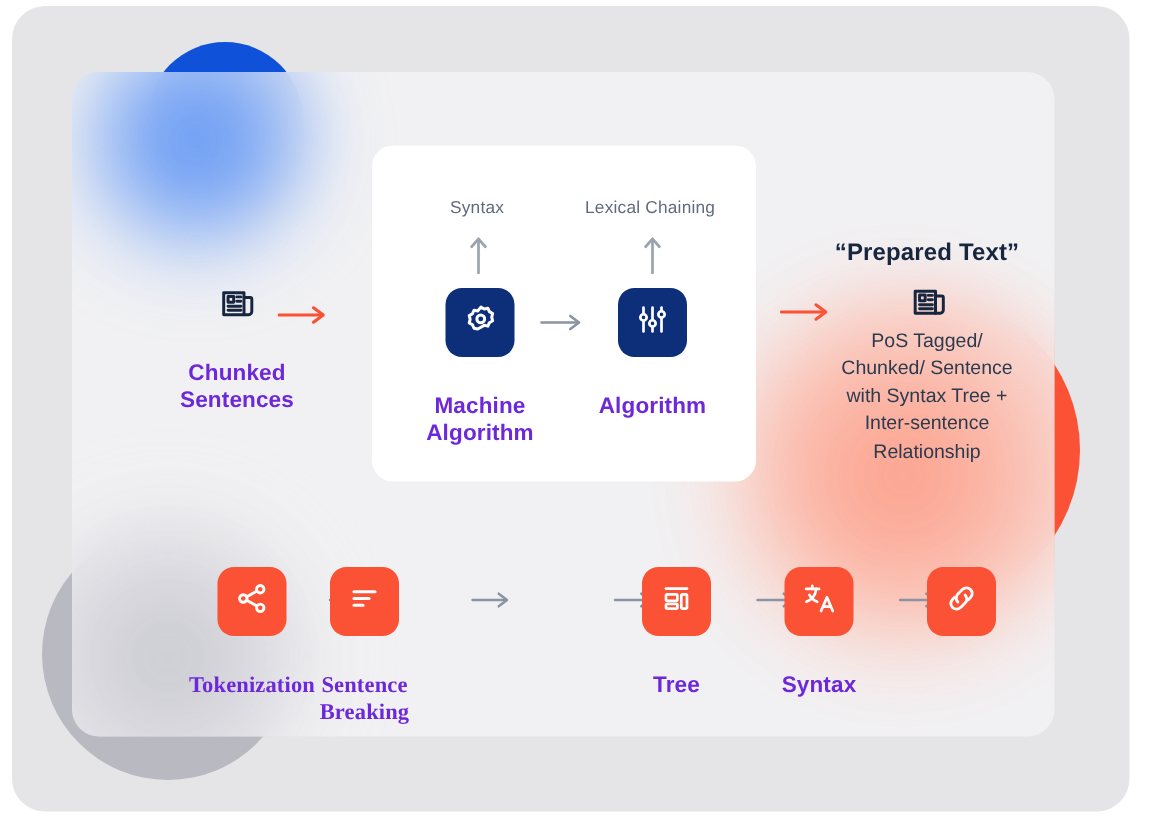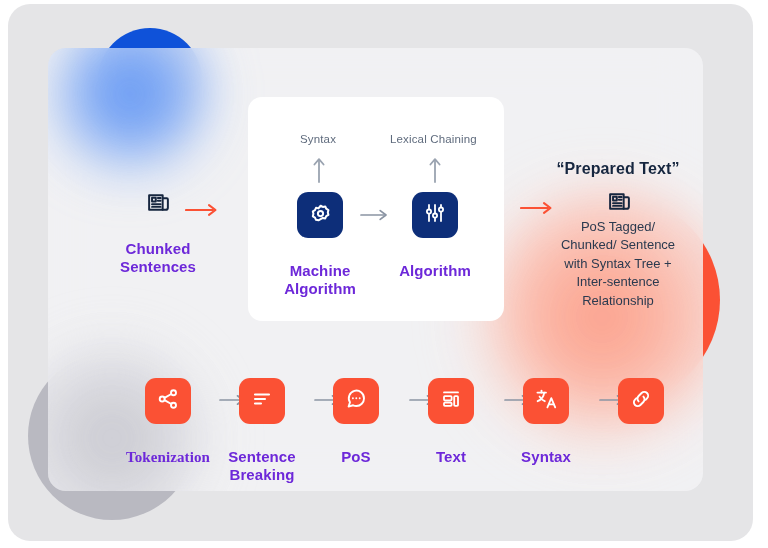"Sentence" div.node { font-family: none -> Liberation Serif, serif; left: 164px -> 145px }
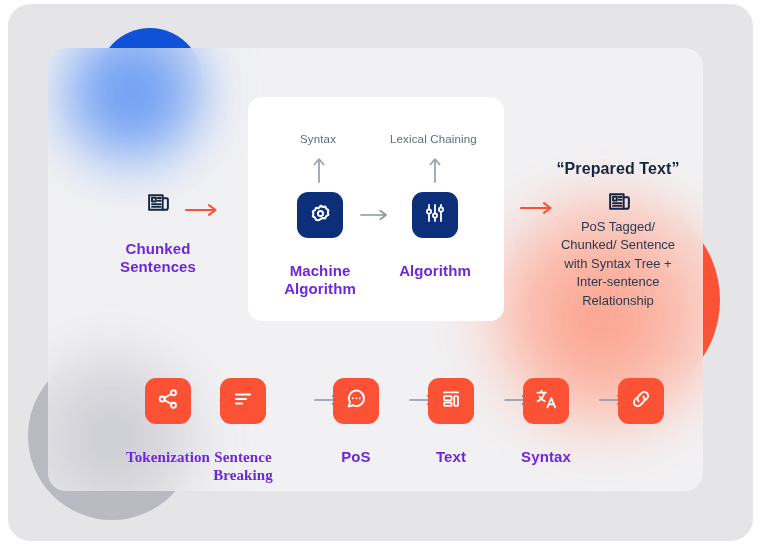"PoS" div.node { html: <div> <div> <span> <svg> <path></path> <circle></circle> <circle></circle> <circle></circle> </svg> </span> </div> <div>PoS</div> </div> -> none }
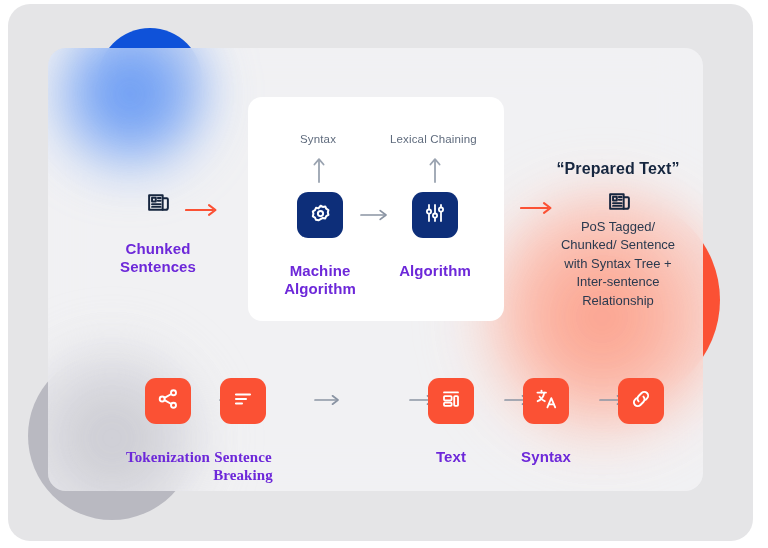"Text" div.node-label { text: Text -> Tree }
